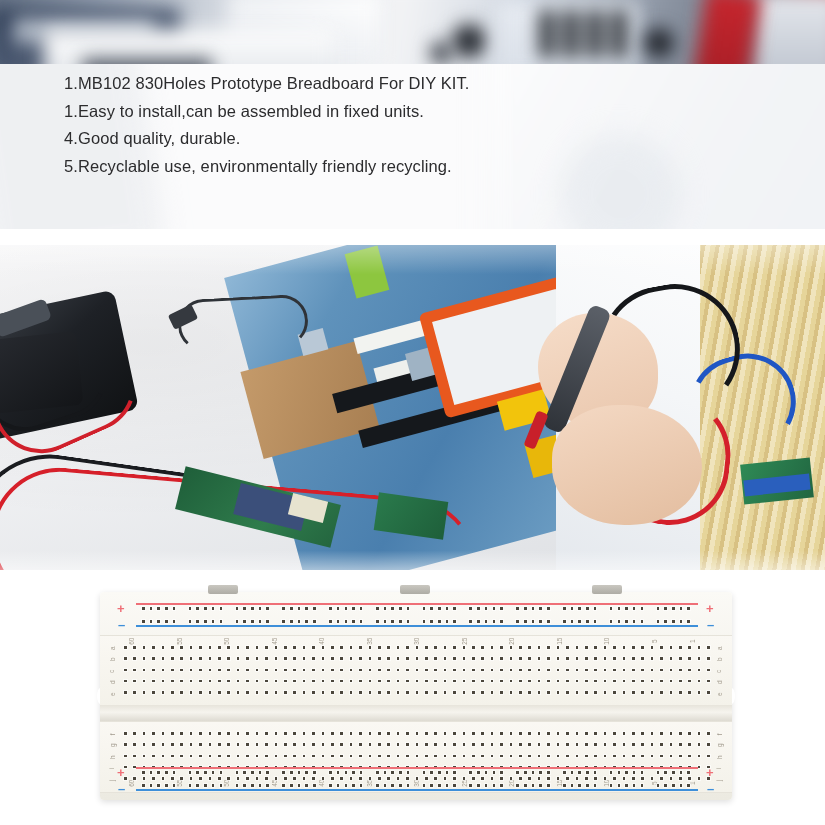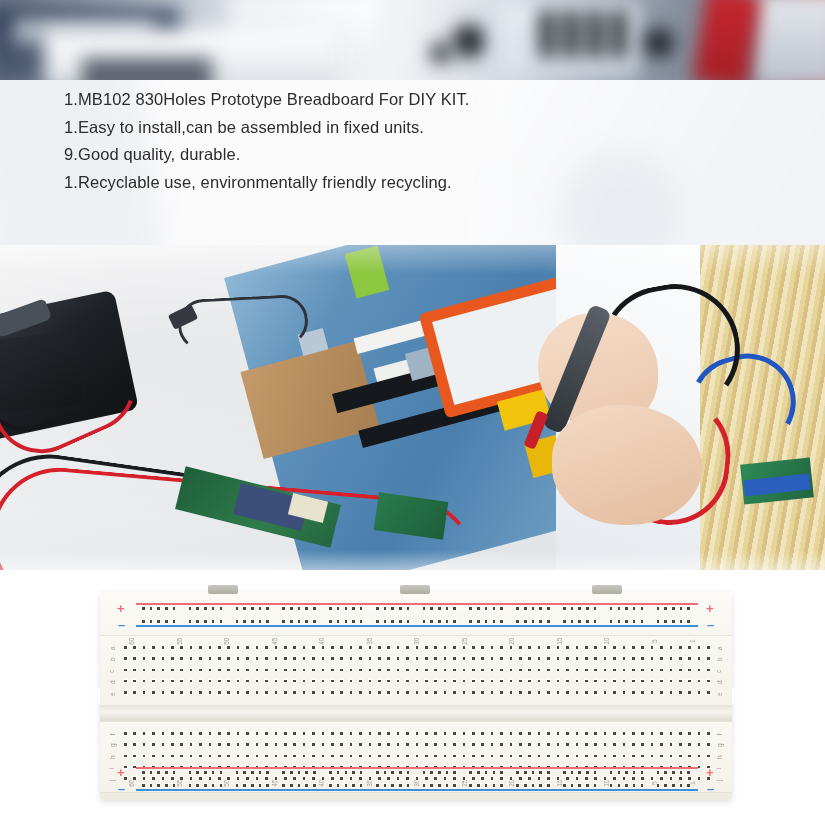"1.MB102 830Holes Prototype Breadboard" .textband { top: 80px -> 64px }
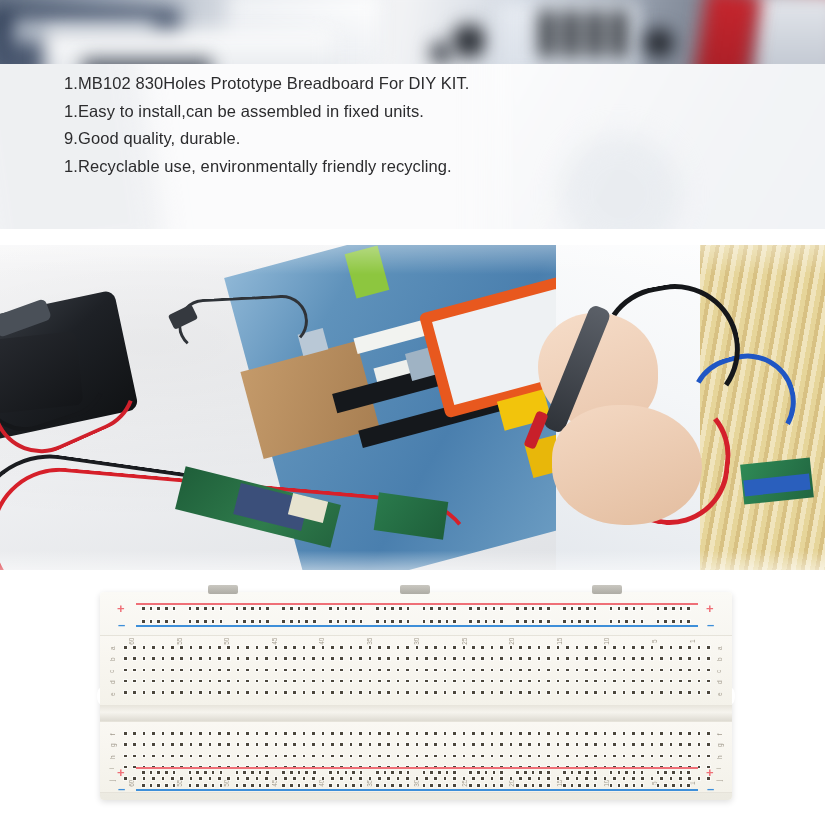"9.Good quality, durable." li { text: 9.Good -> 4.Good }
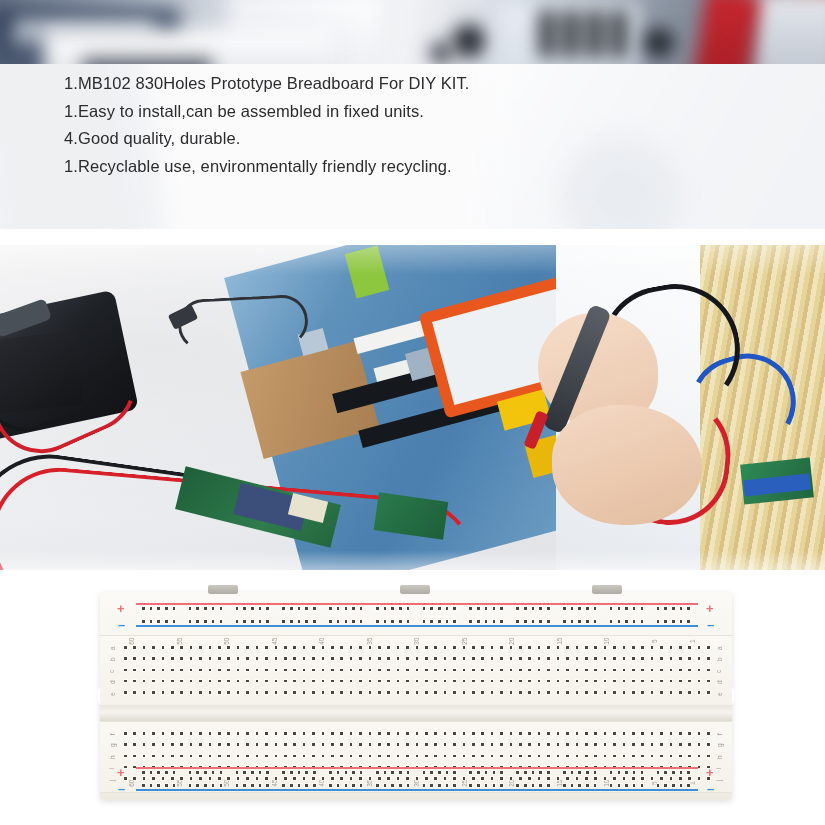"1.Recyclable use, environmentally" li { text: 1.Recyclable -> 5.Recyclable }
